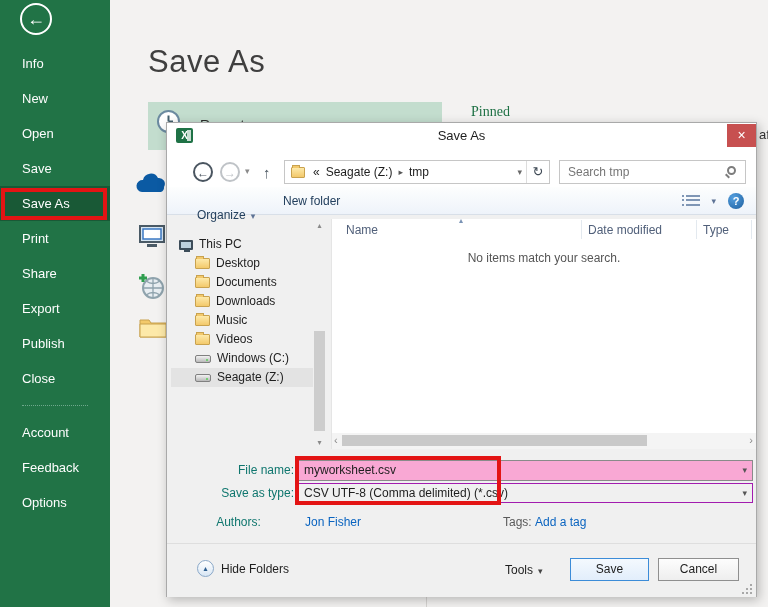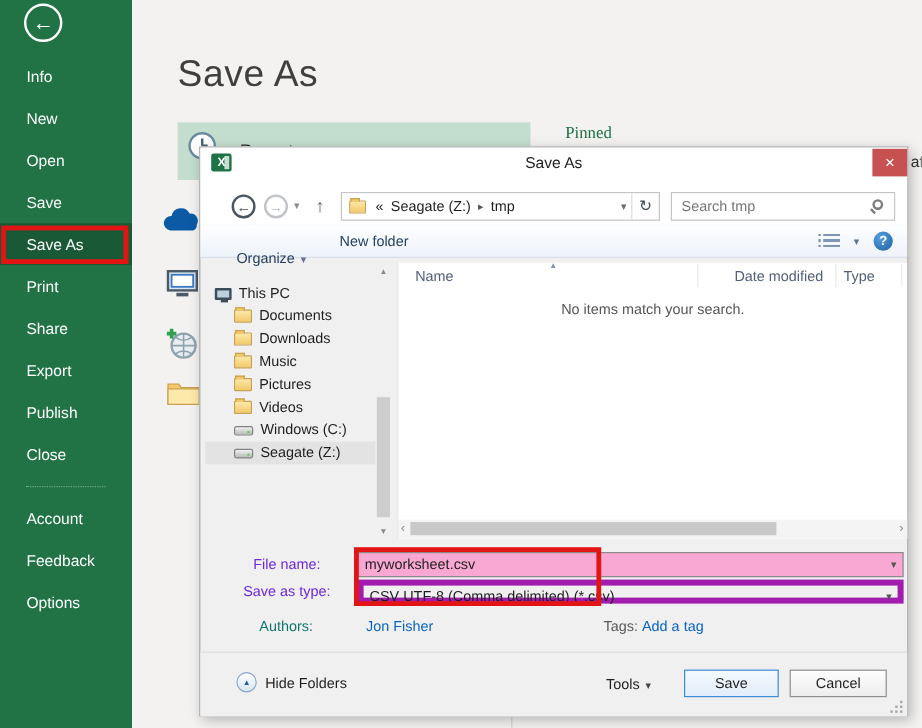"Date modified" .fl-h-date { margin-left: 24px -> none }
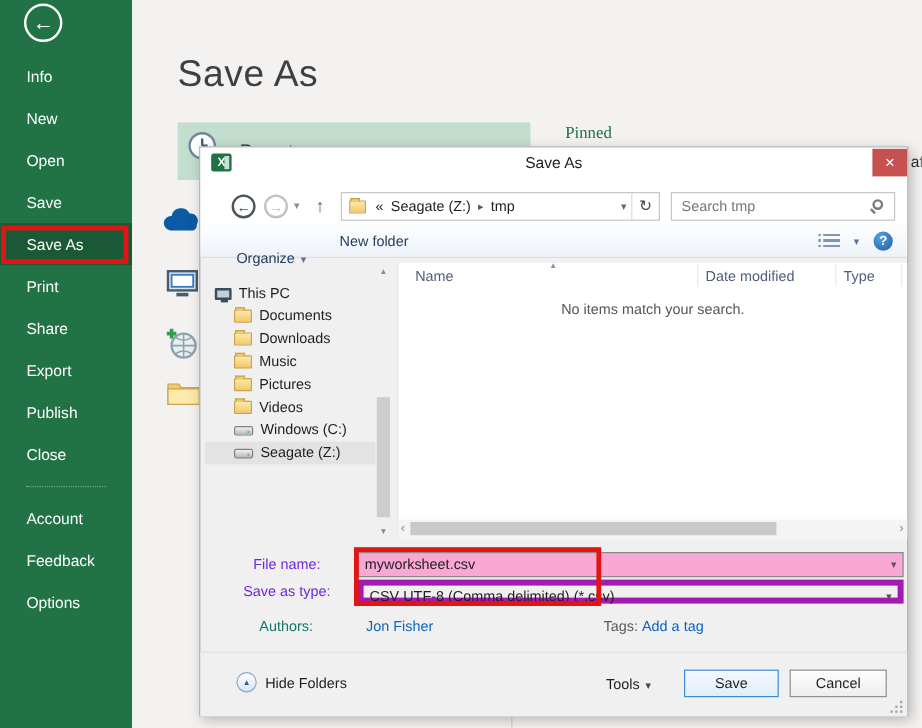"Desktop" li.lvl1 { html: none -> <li> <span></span> <span>Desktop</span> </li> }
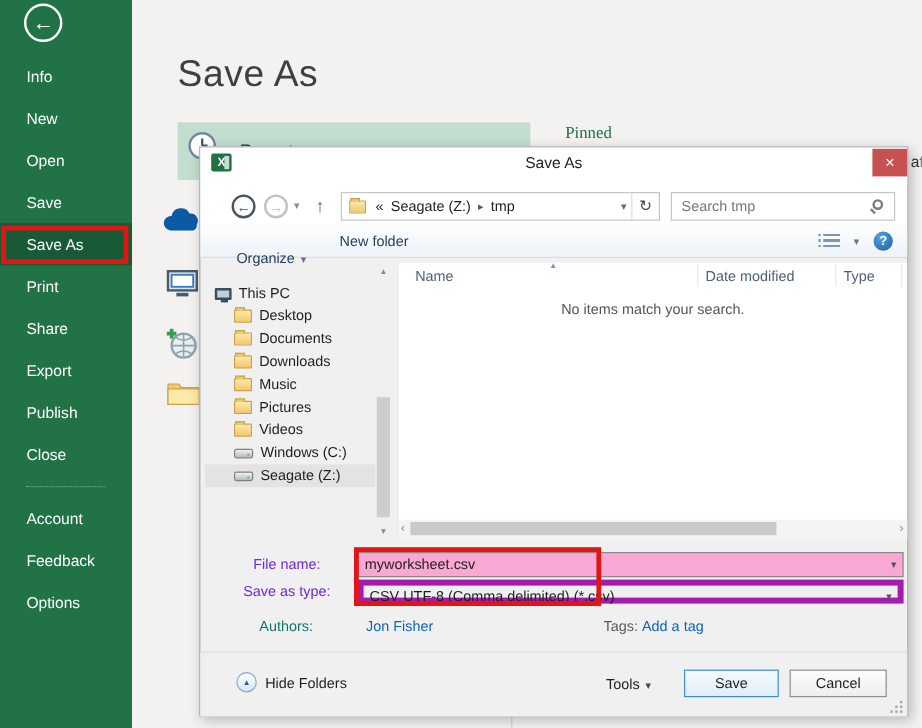"Pictures" li.lvl1 { html: <li> <span></span> <span>Pictures</span> </li> -> none }
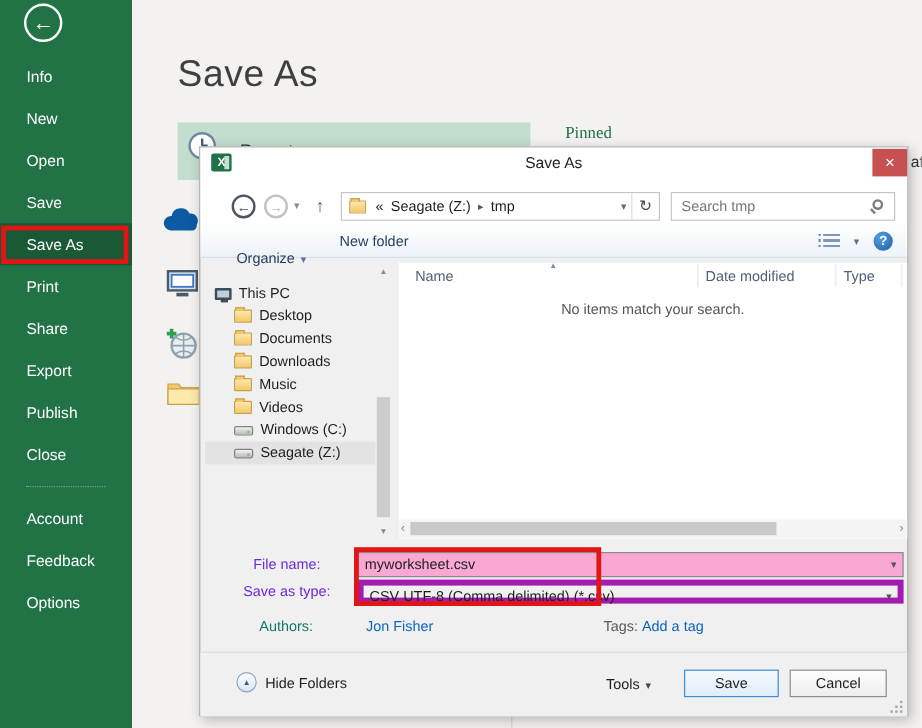"File name:" .fld-label { color: #6d28d9 -> #0f766e; text-align: center -> right }
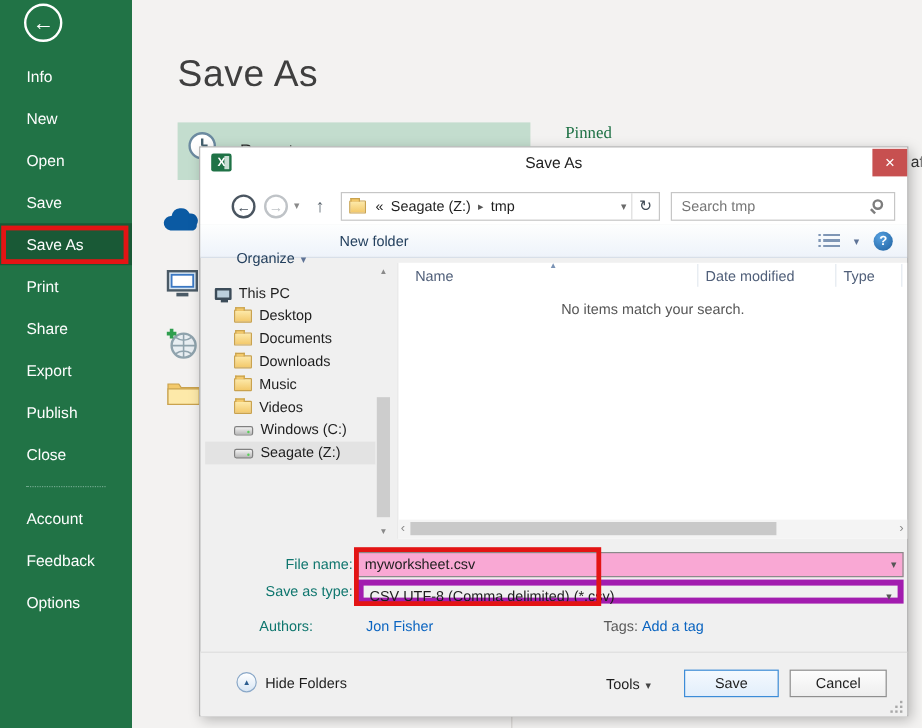"CSV UTF-8 (Comma delimited) (*.csv)" .cmb-type { border: 5px solid #a21caf -> 1px solid #a21caf }
